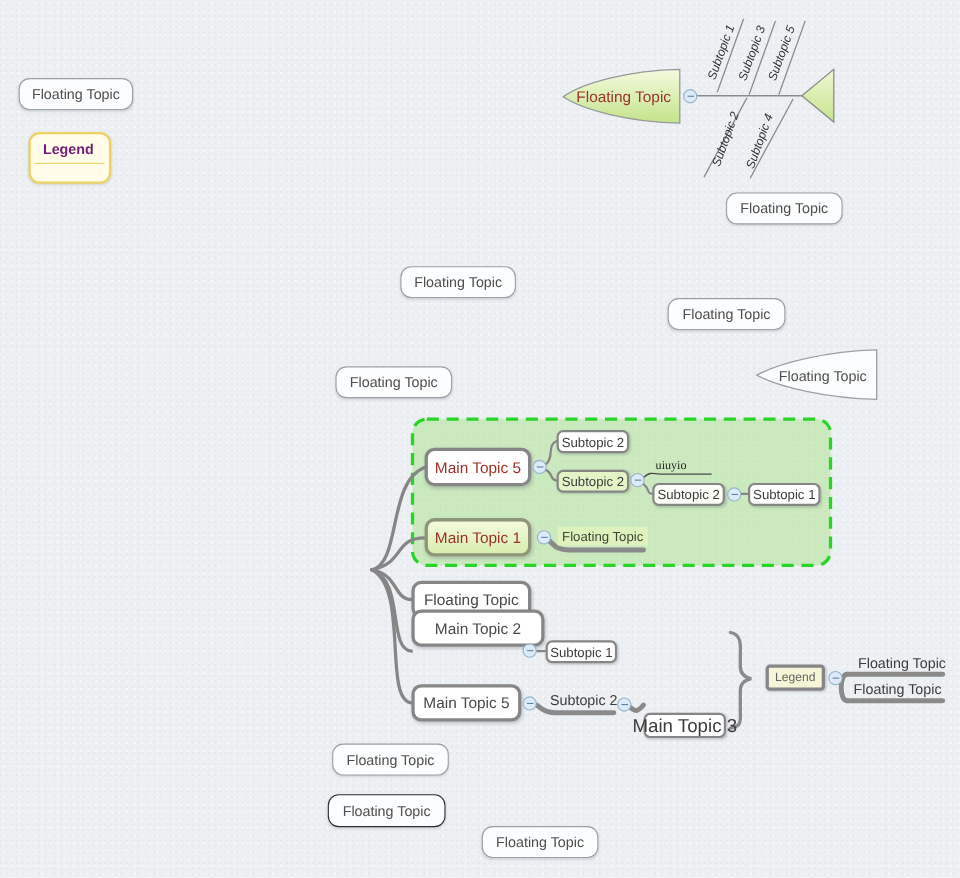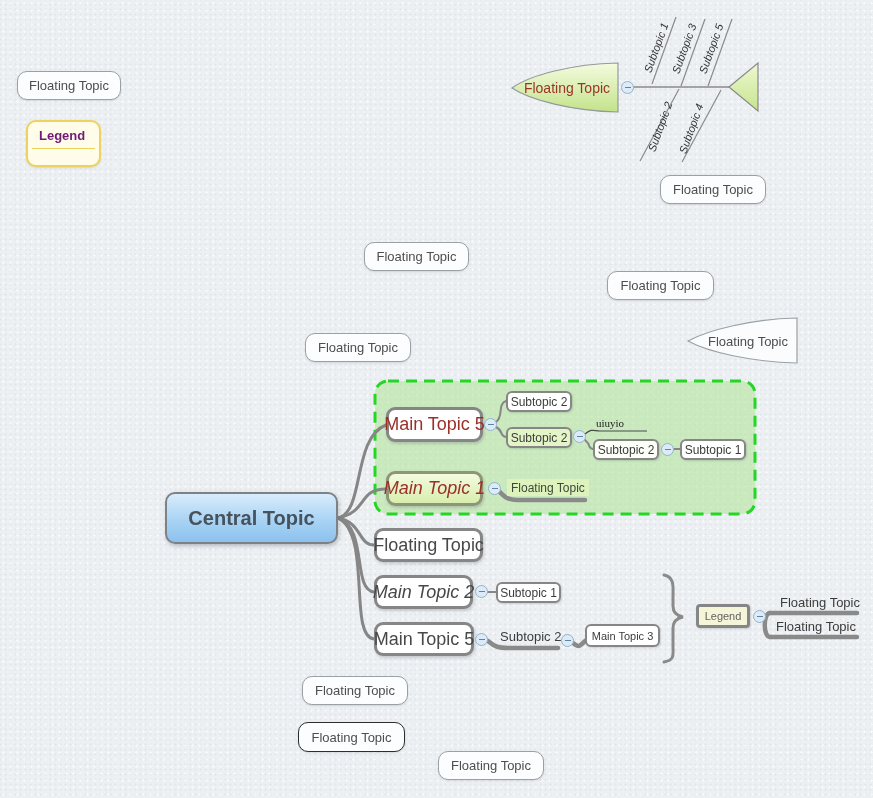"Main Topic 5" .main-box { font-size: 18px -> 14px }
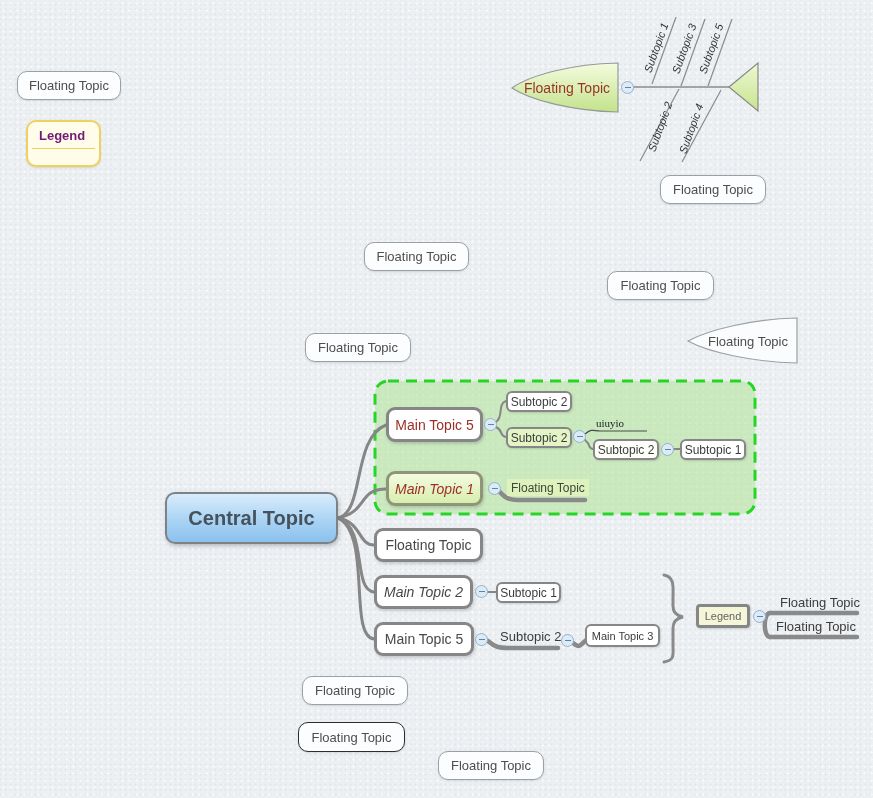"Main Topic 1" .main1 { font-style: italic -> none }
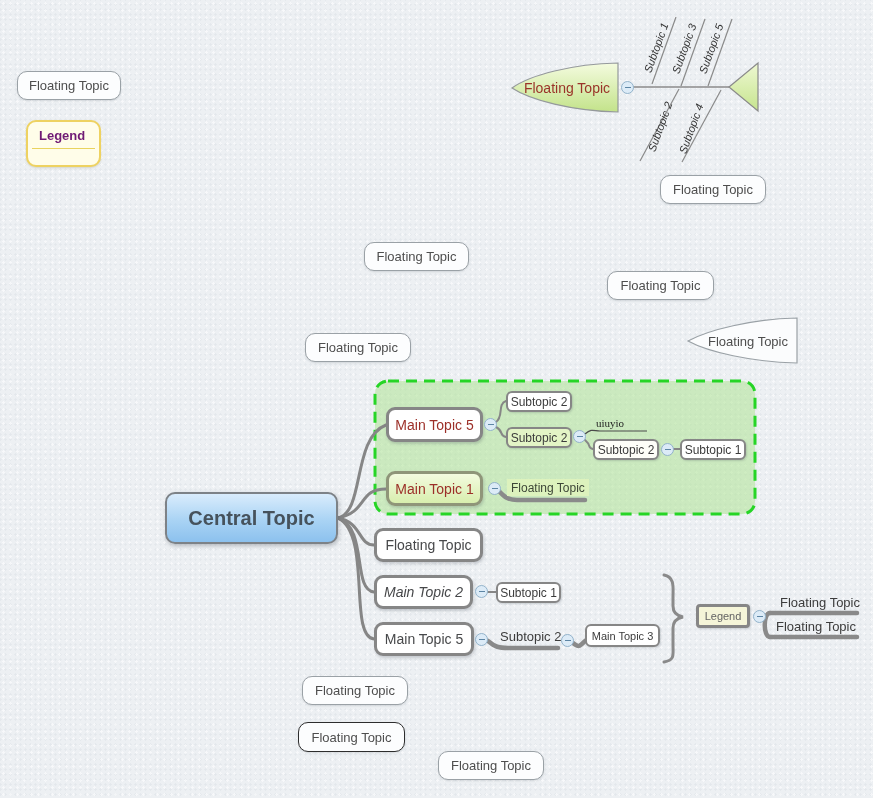"Central Topic" div.node { html: <div>Central Topic</div> -> none }
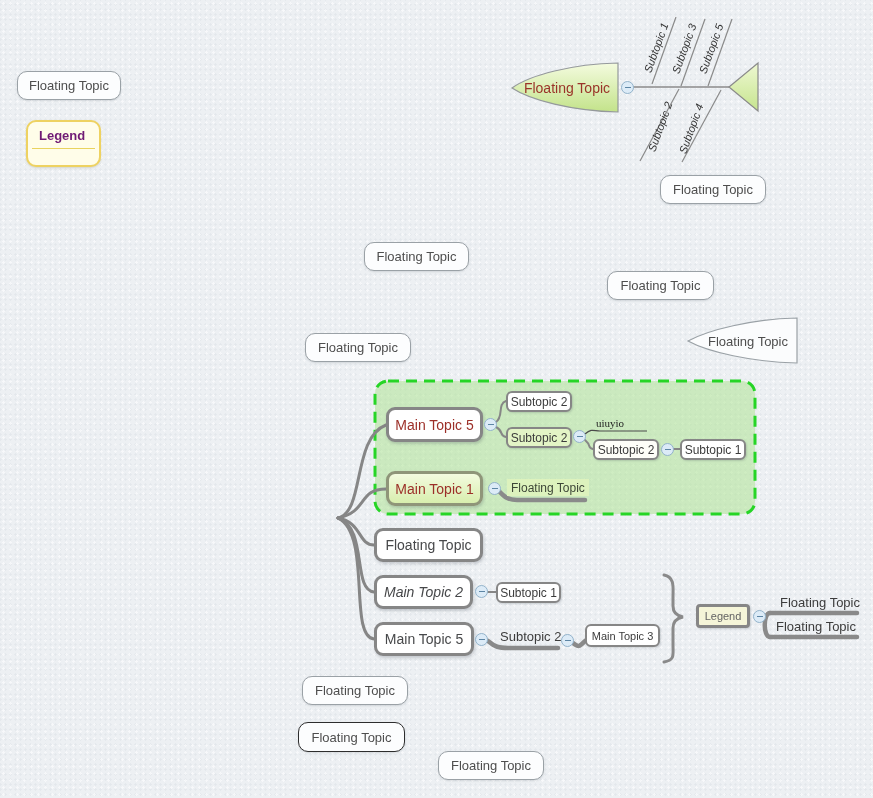"Main Topic 2" div.node { font-style: italic -> none; top: 575px -> 554px; width: 99px -> 121px }
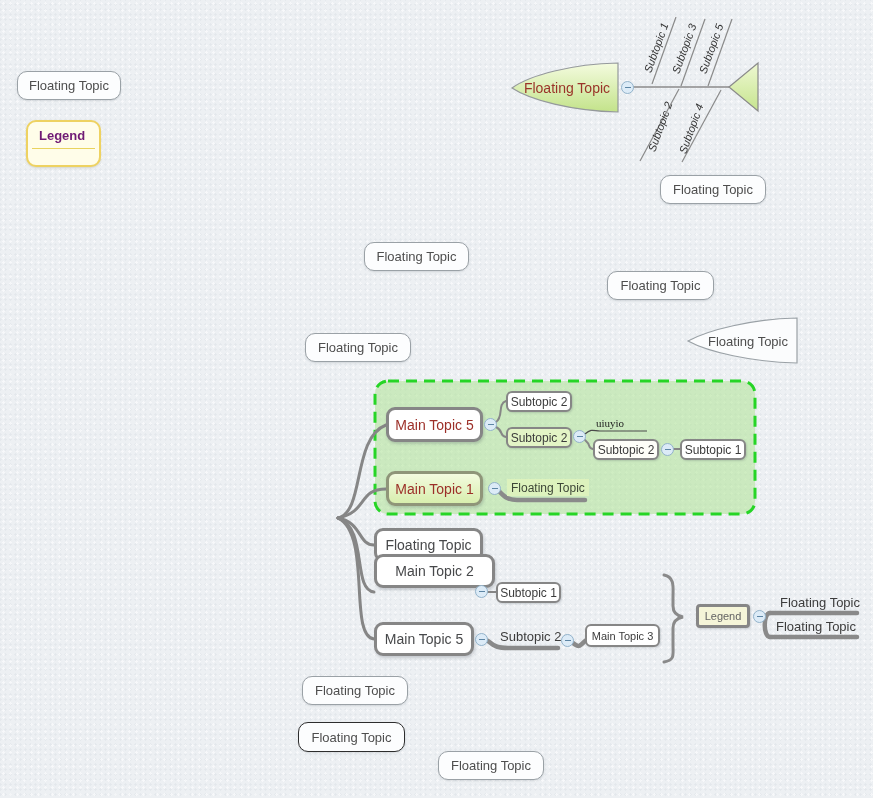"Main Topic 3" div.node { font-size: 11px -> 17px; top: 624px -> 648px }
